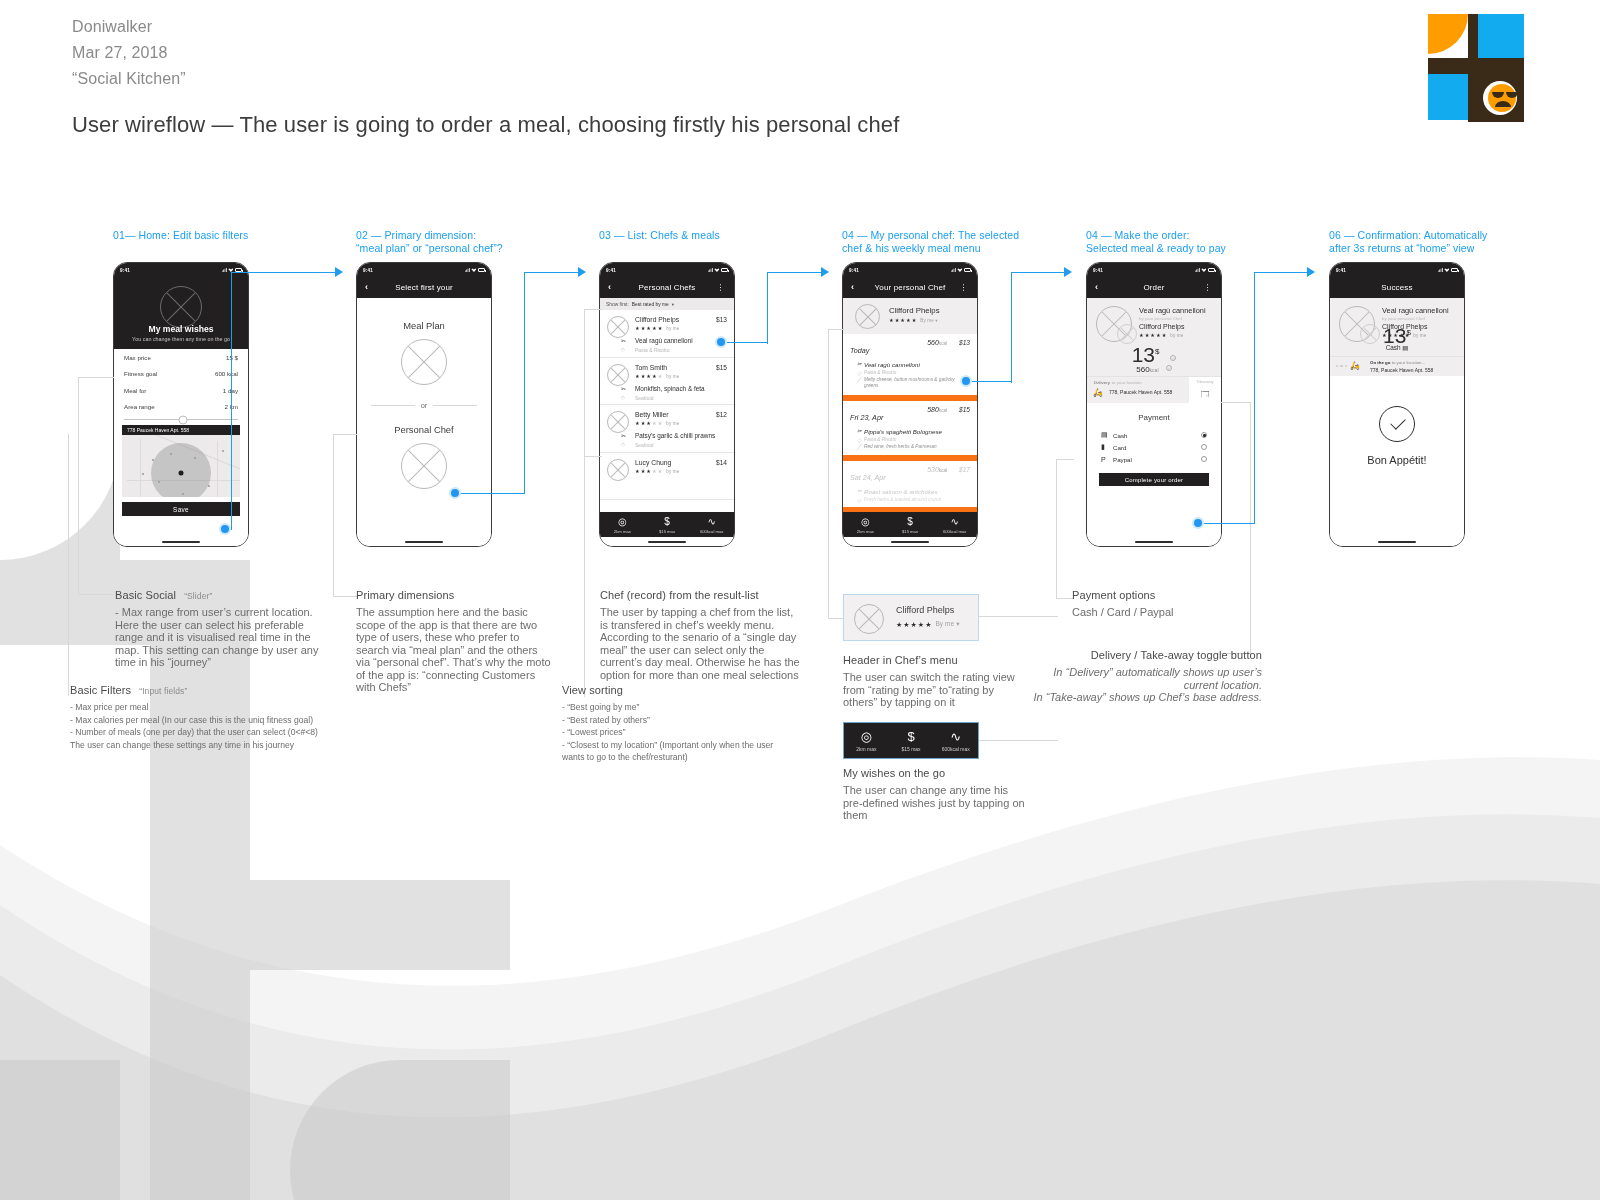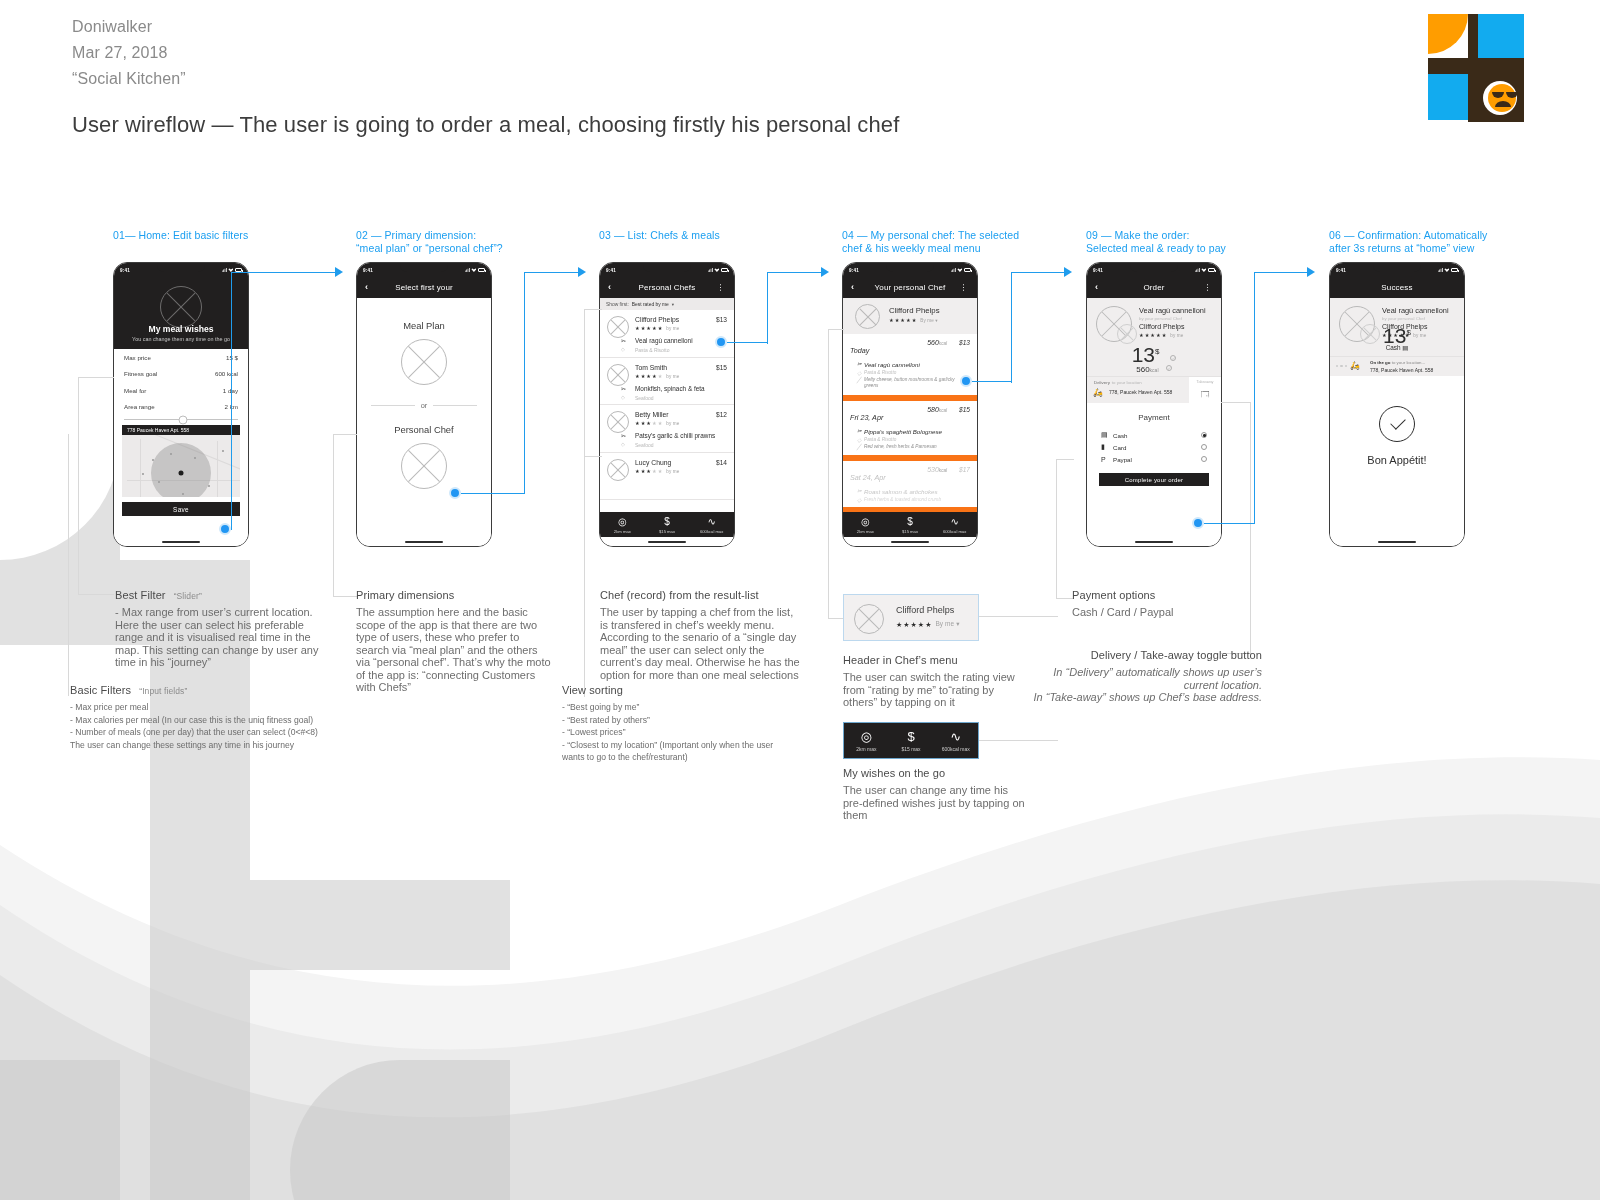"09 — Make the order:" div { text: 09 -> 04 }
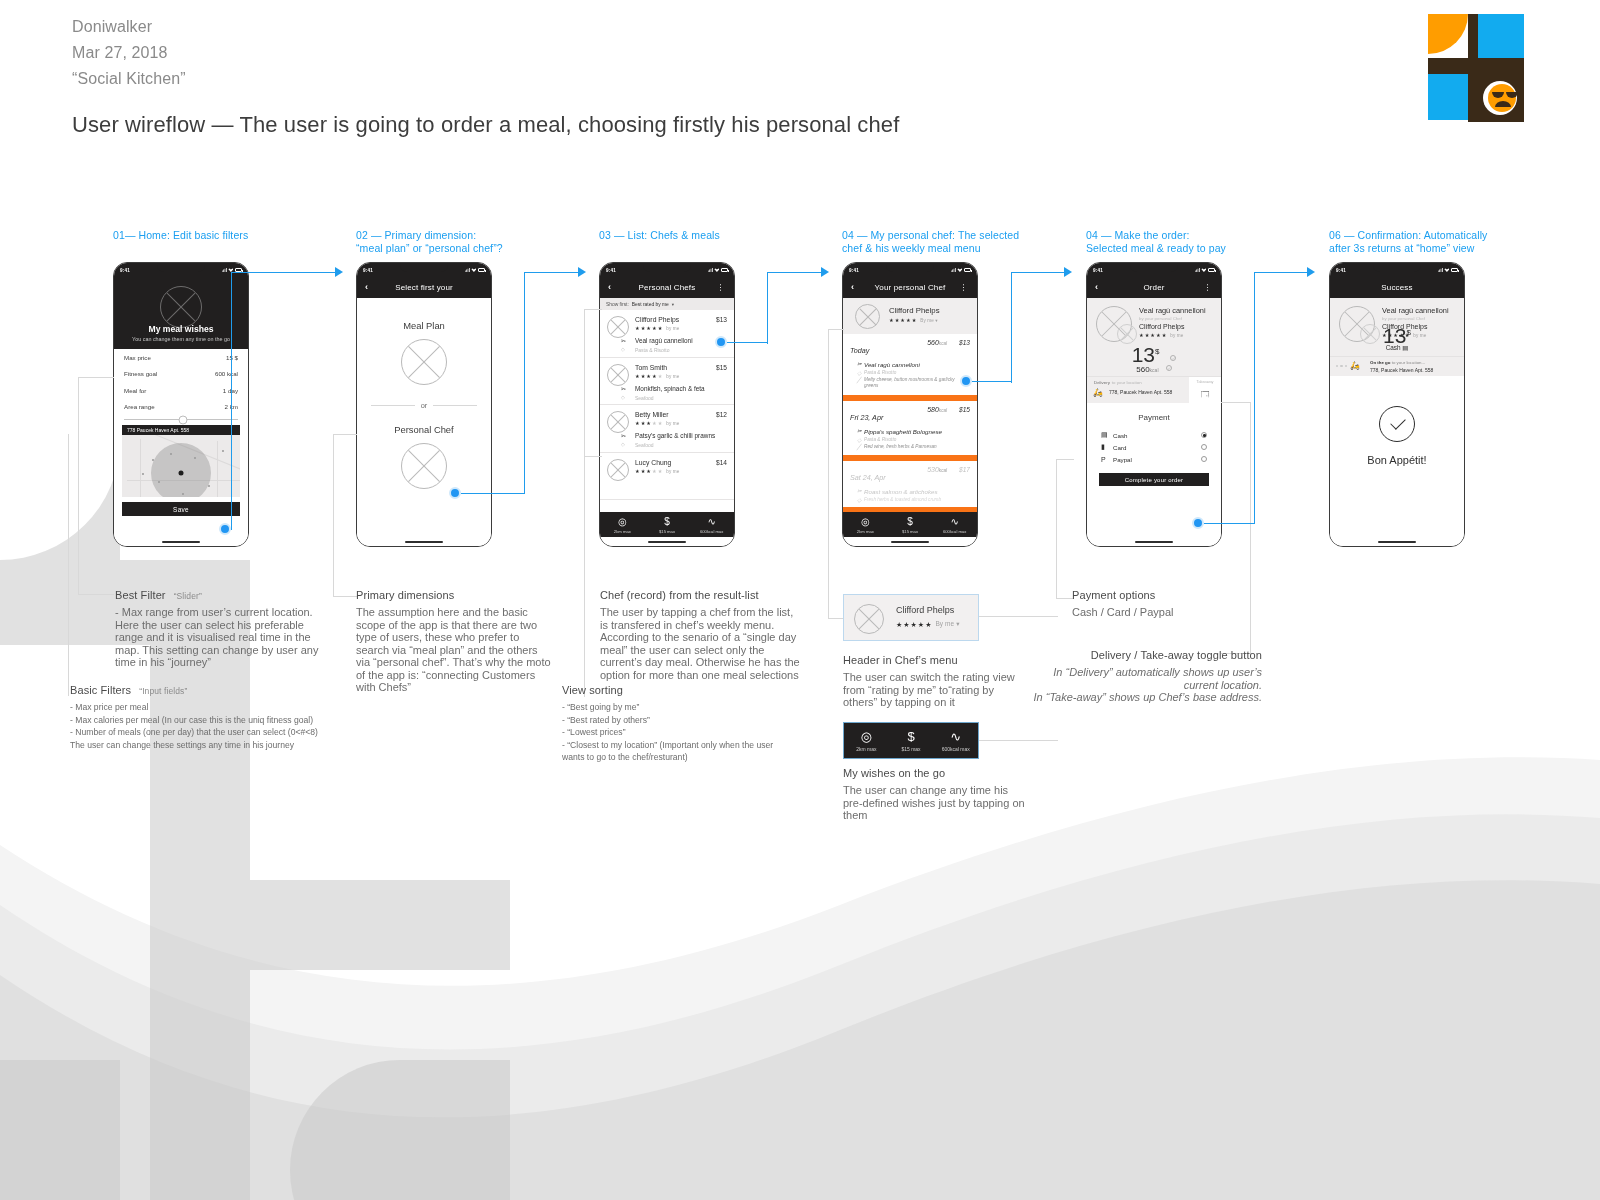"Best Filter" span { text: Best Filter -> Basic Social }
